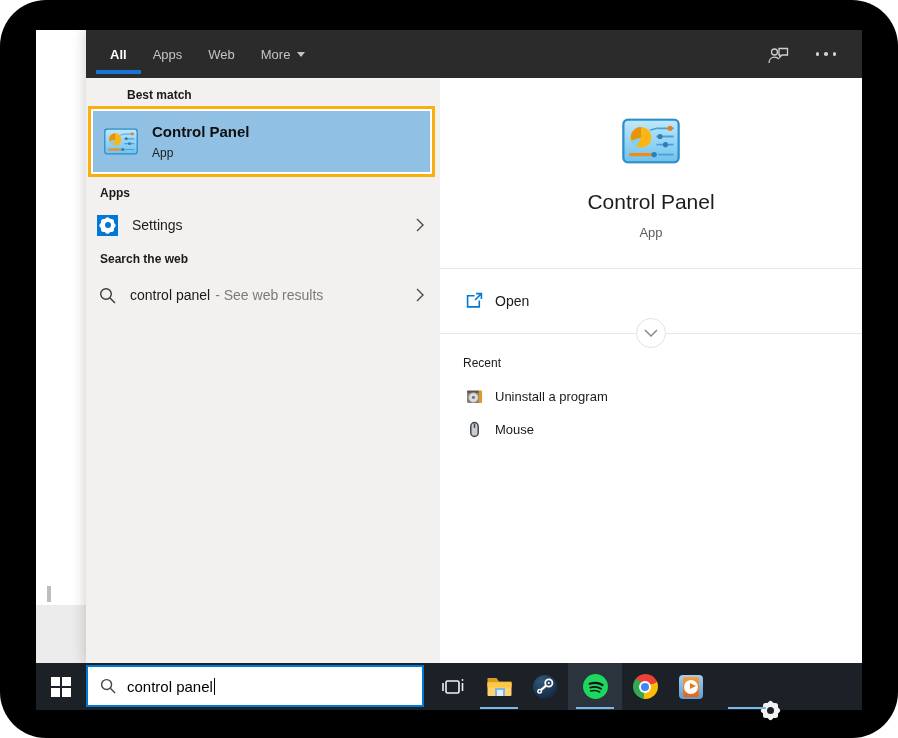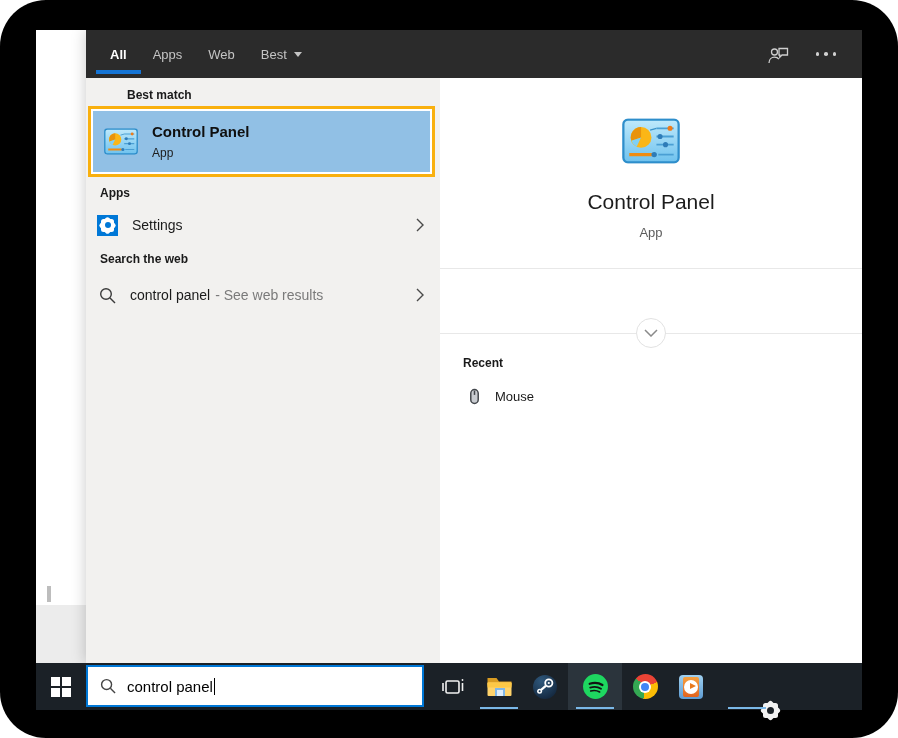"Best" span { text: Best -> More }
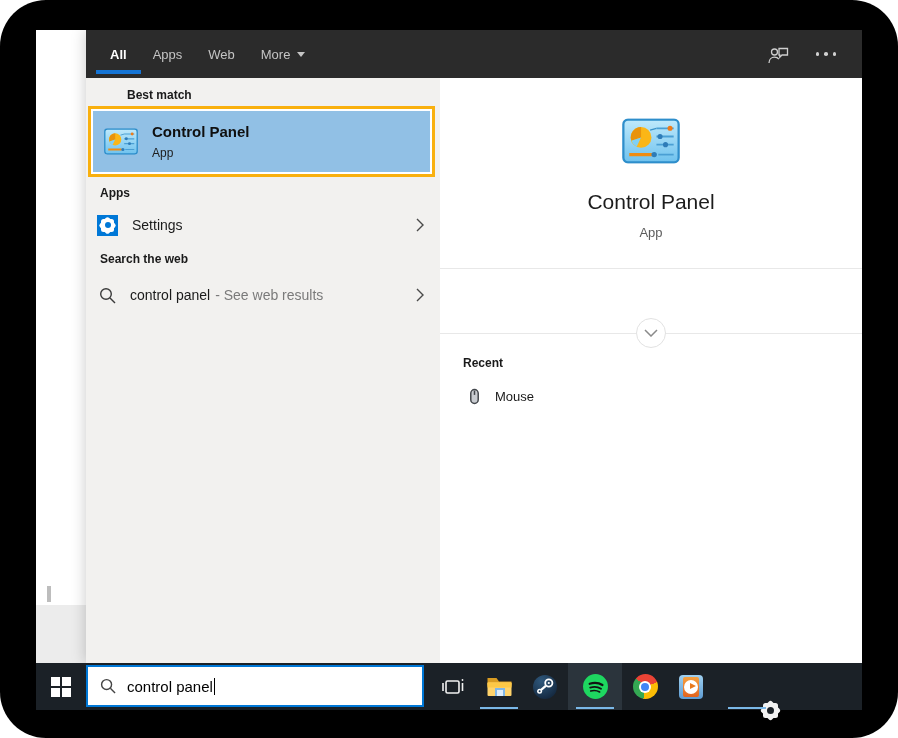"Open" div.open-row { html: none -> <div> <svg> <path></path> <path></path> <path></path> </svg> <span>Open</span> </div> }
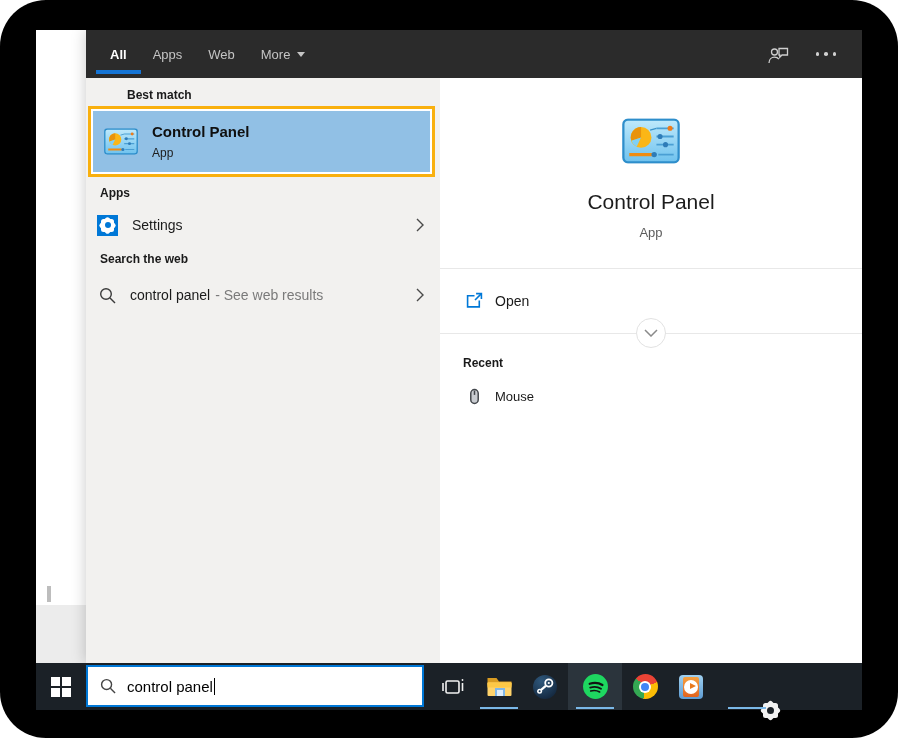"Recent" .recent-label { font-weight: 700 -> 400 }
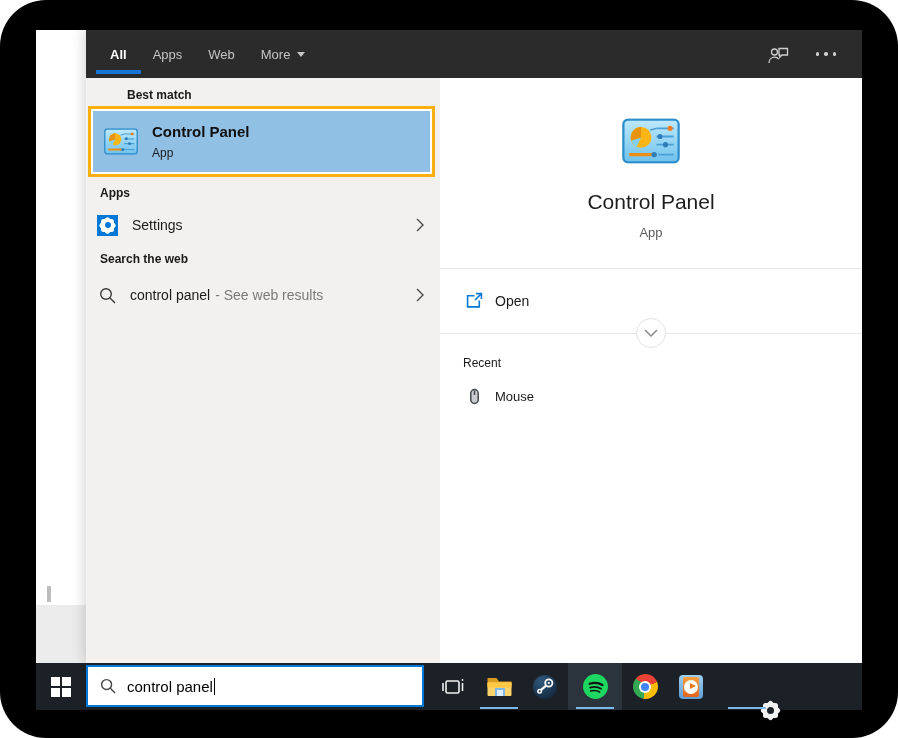"Uninstall a program" div.recent-row { html: none -> <div> <svg> <use></use> </svg> <span>Uninstall a program</span> </div> }
